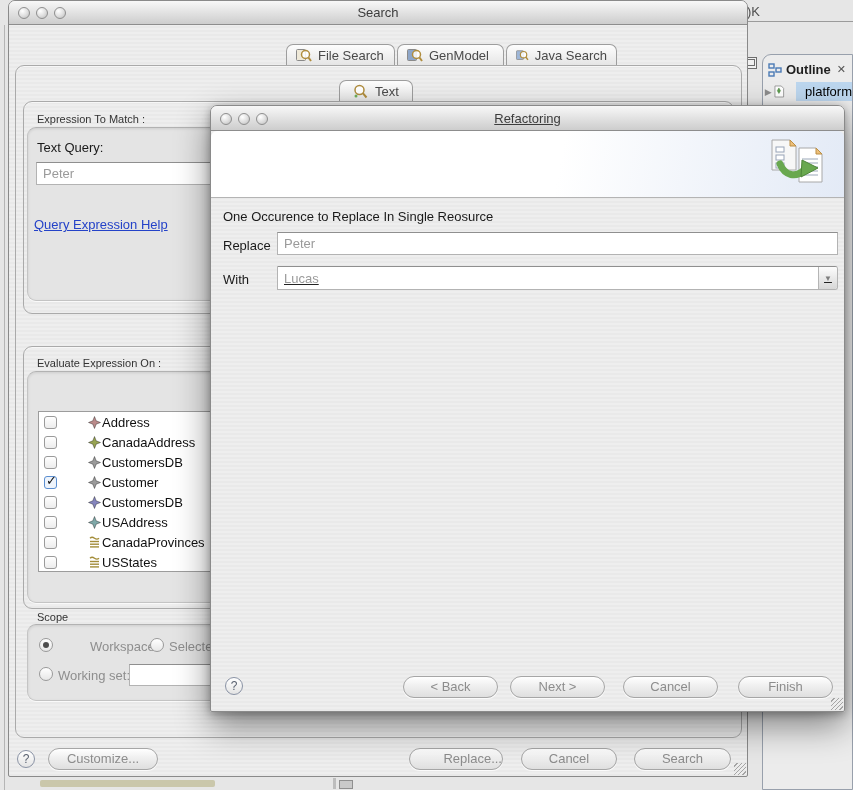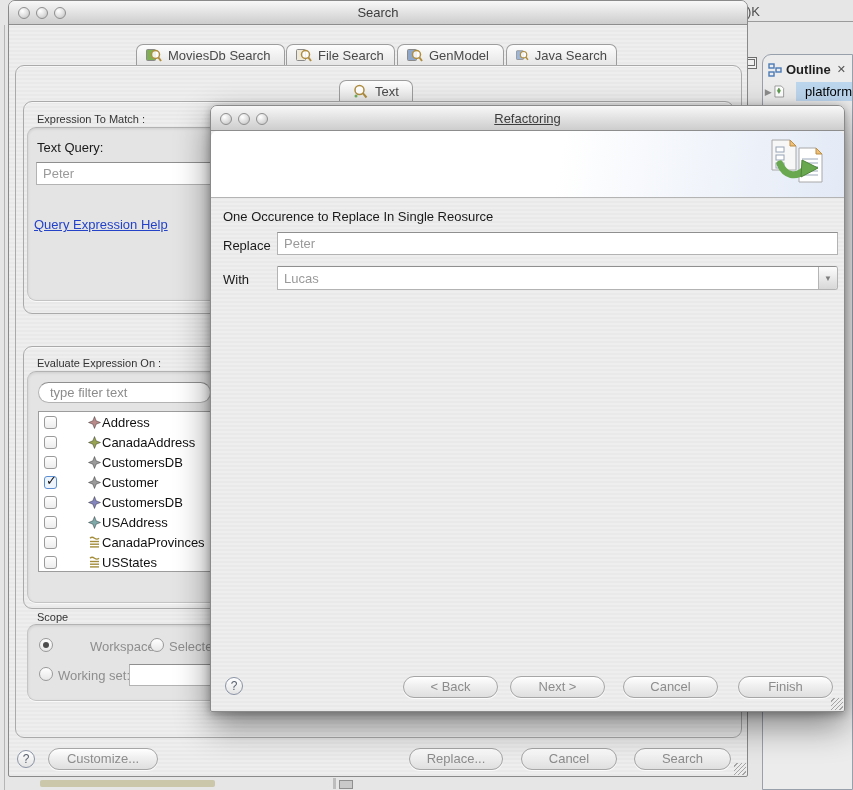"MoviesDb Search" div.tab { html: <div> <svg> <rect></rect> <circle></circle> <line></line> </svg> <span>MoviesDb Search</span> </div> -> none }
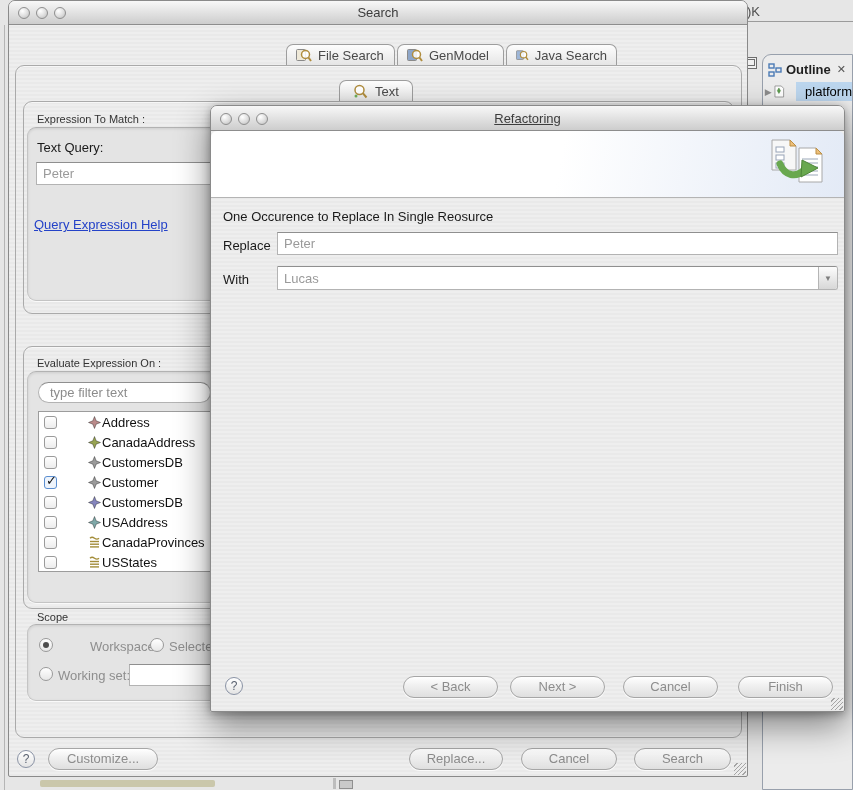"Lucas" div.combo { text-decoration: none -> underline }
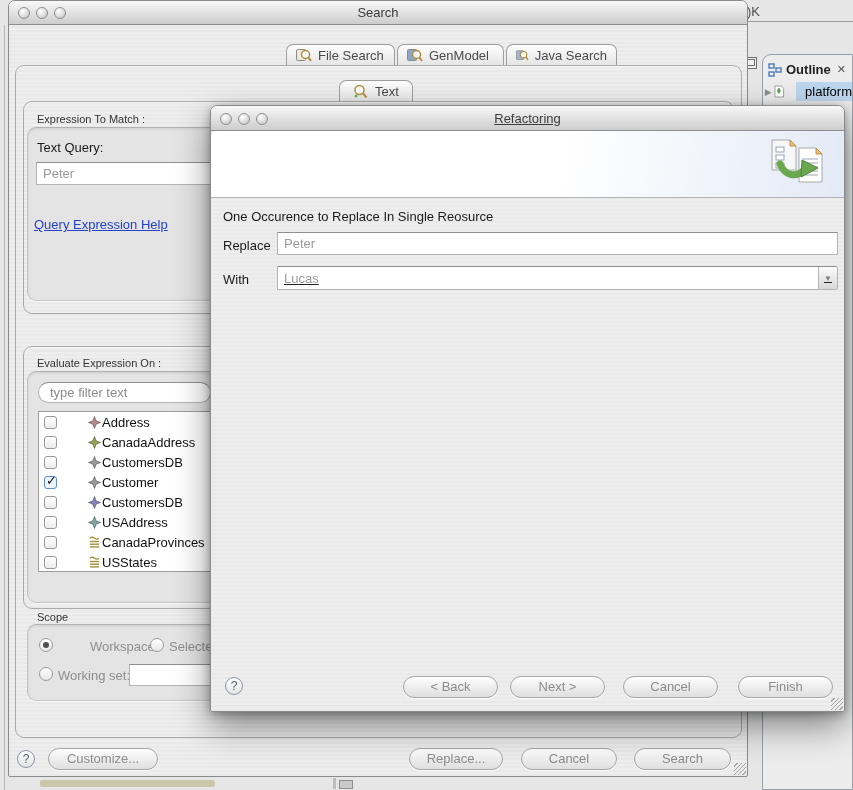"type filter text" input.textfield { html: <input> -> none }
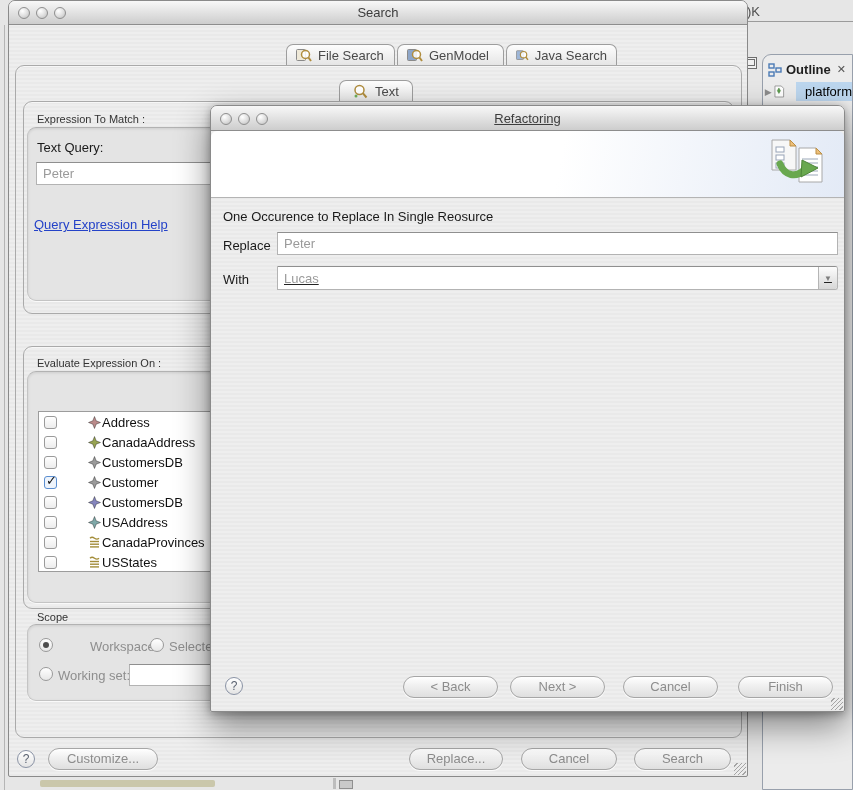"Replace..." div.pill { text-align: none -> right }
